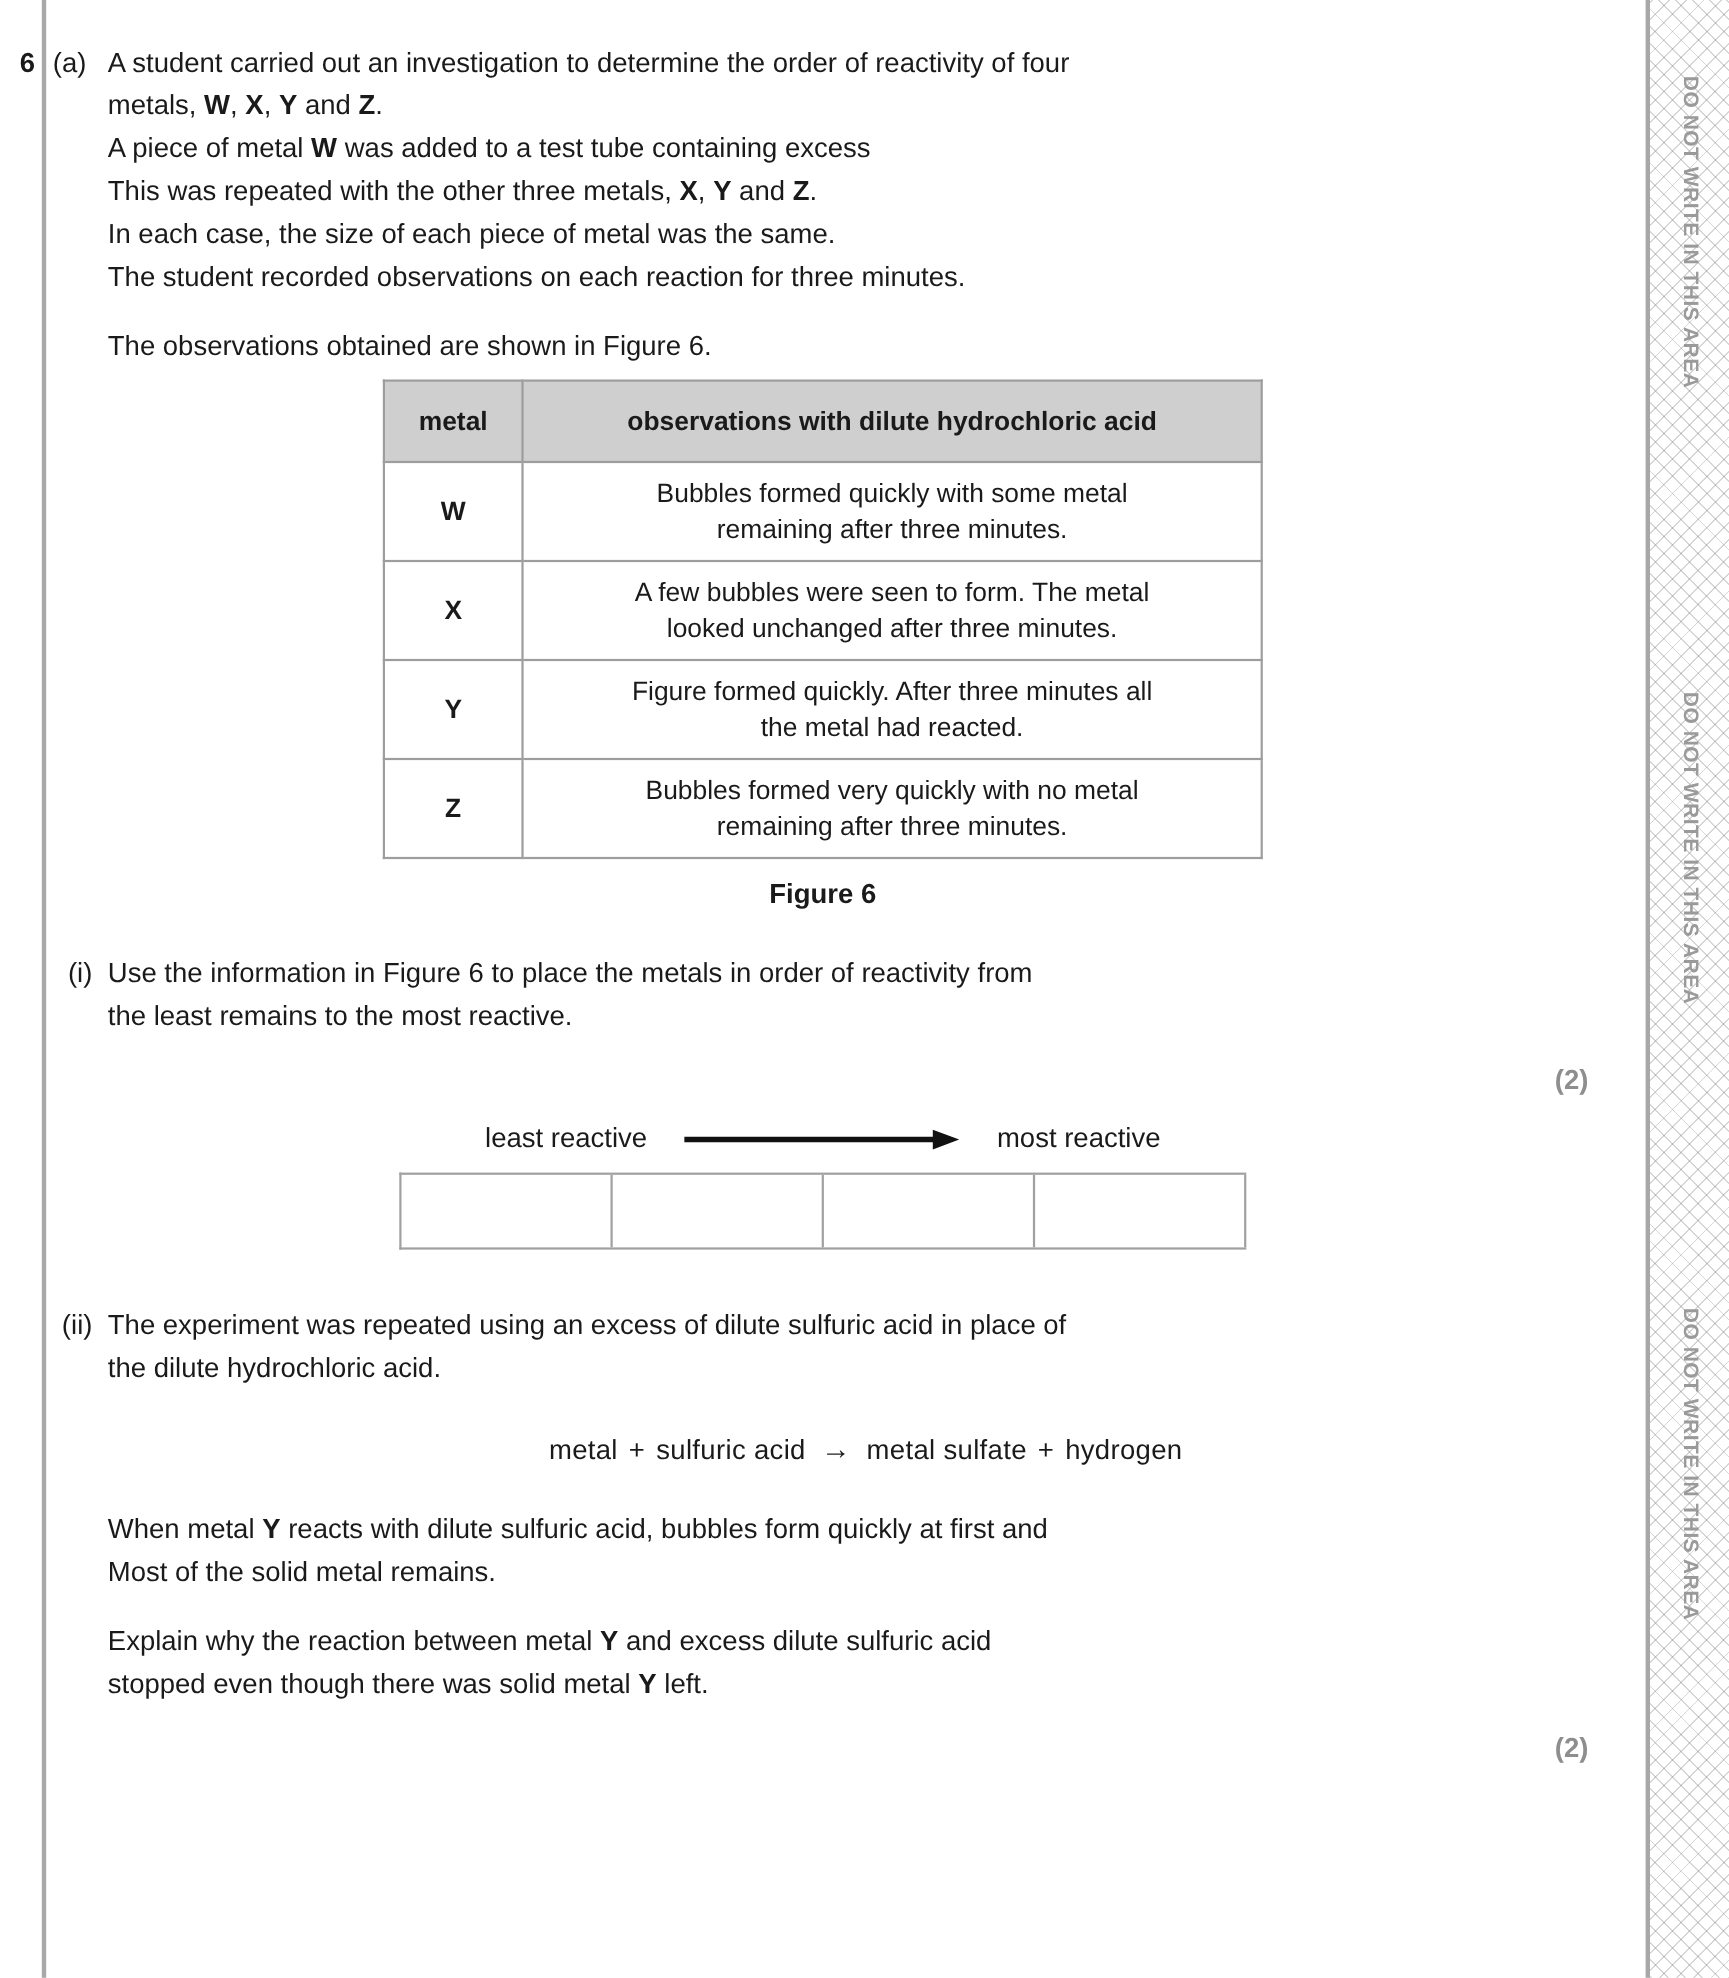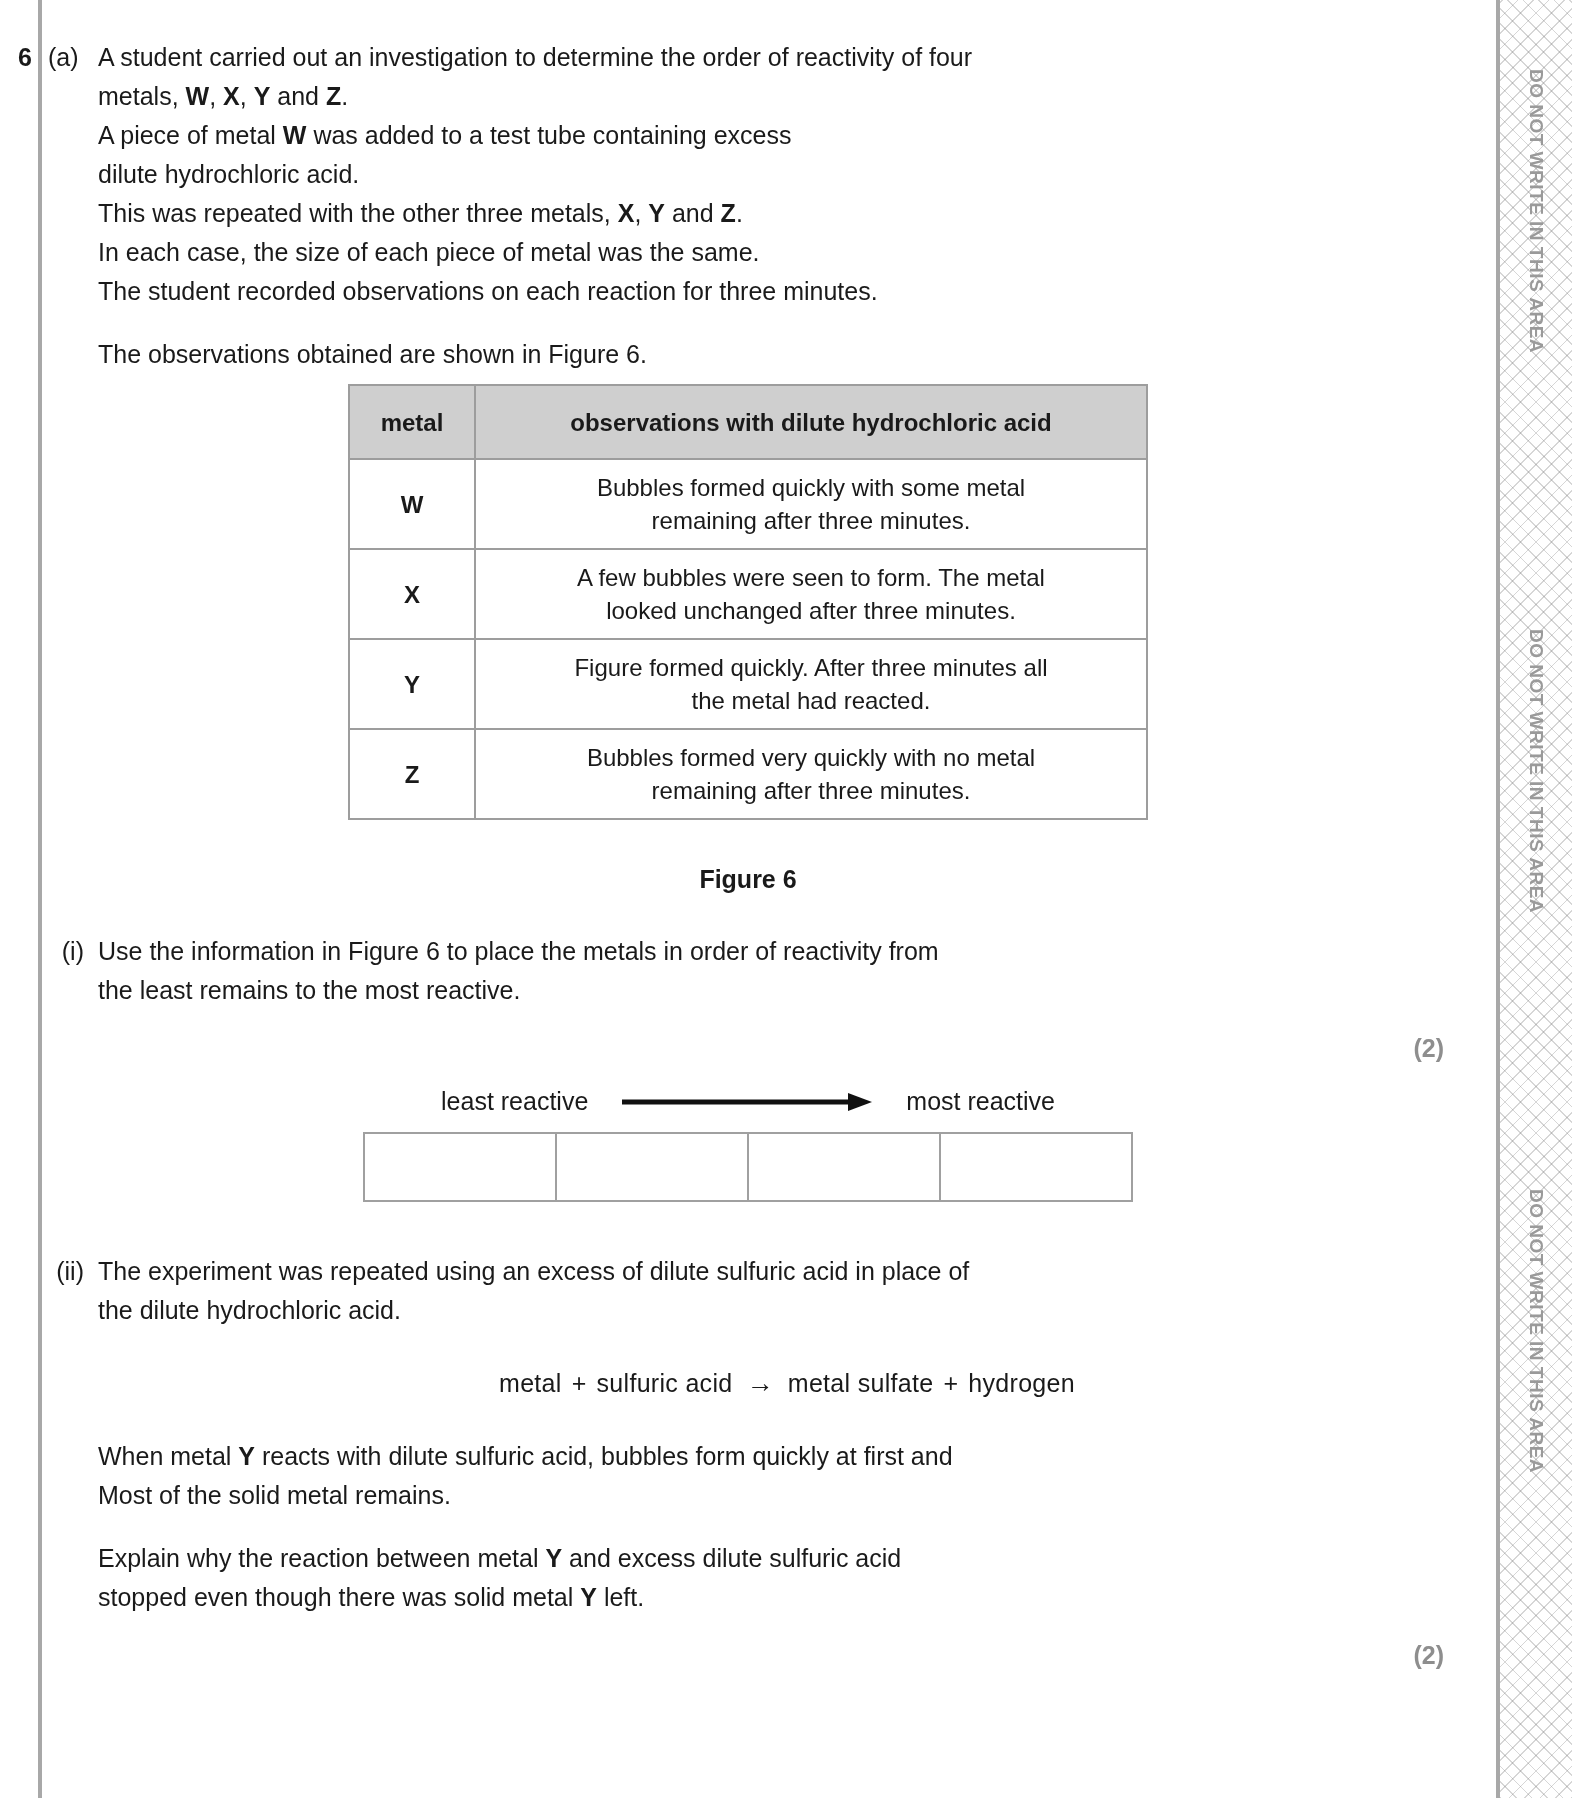"dilute hydrochloric acid." div.ln { html: <div>dilute hydrochloric acid.</div> -> none }
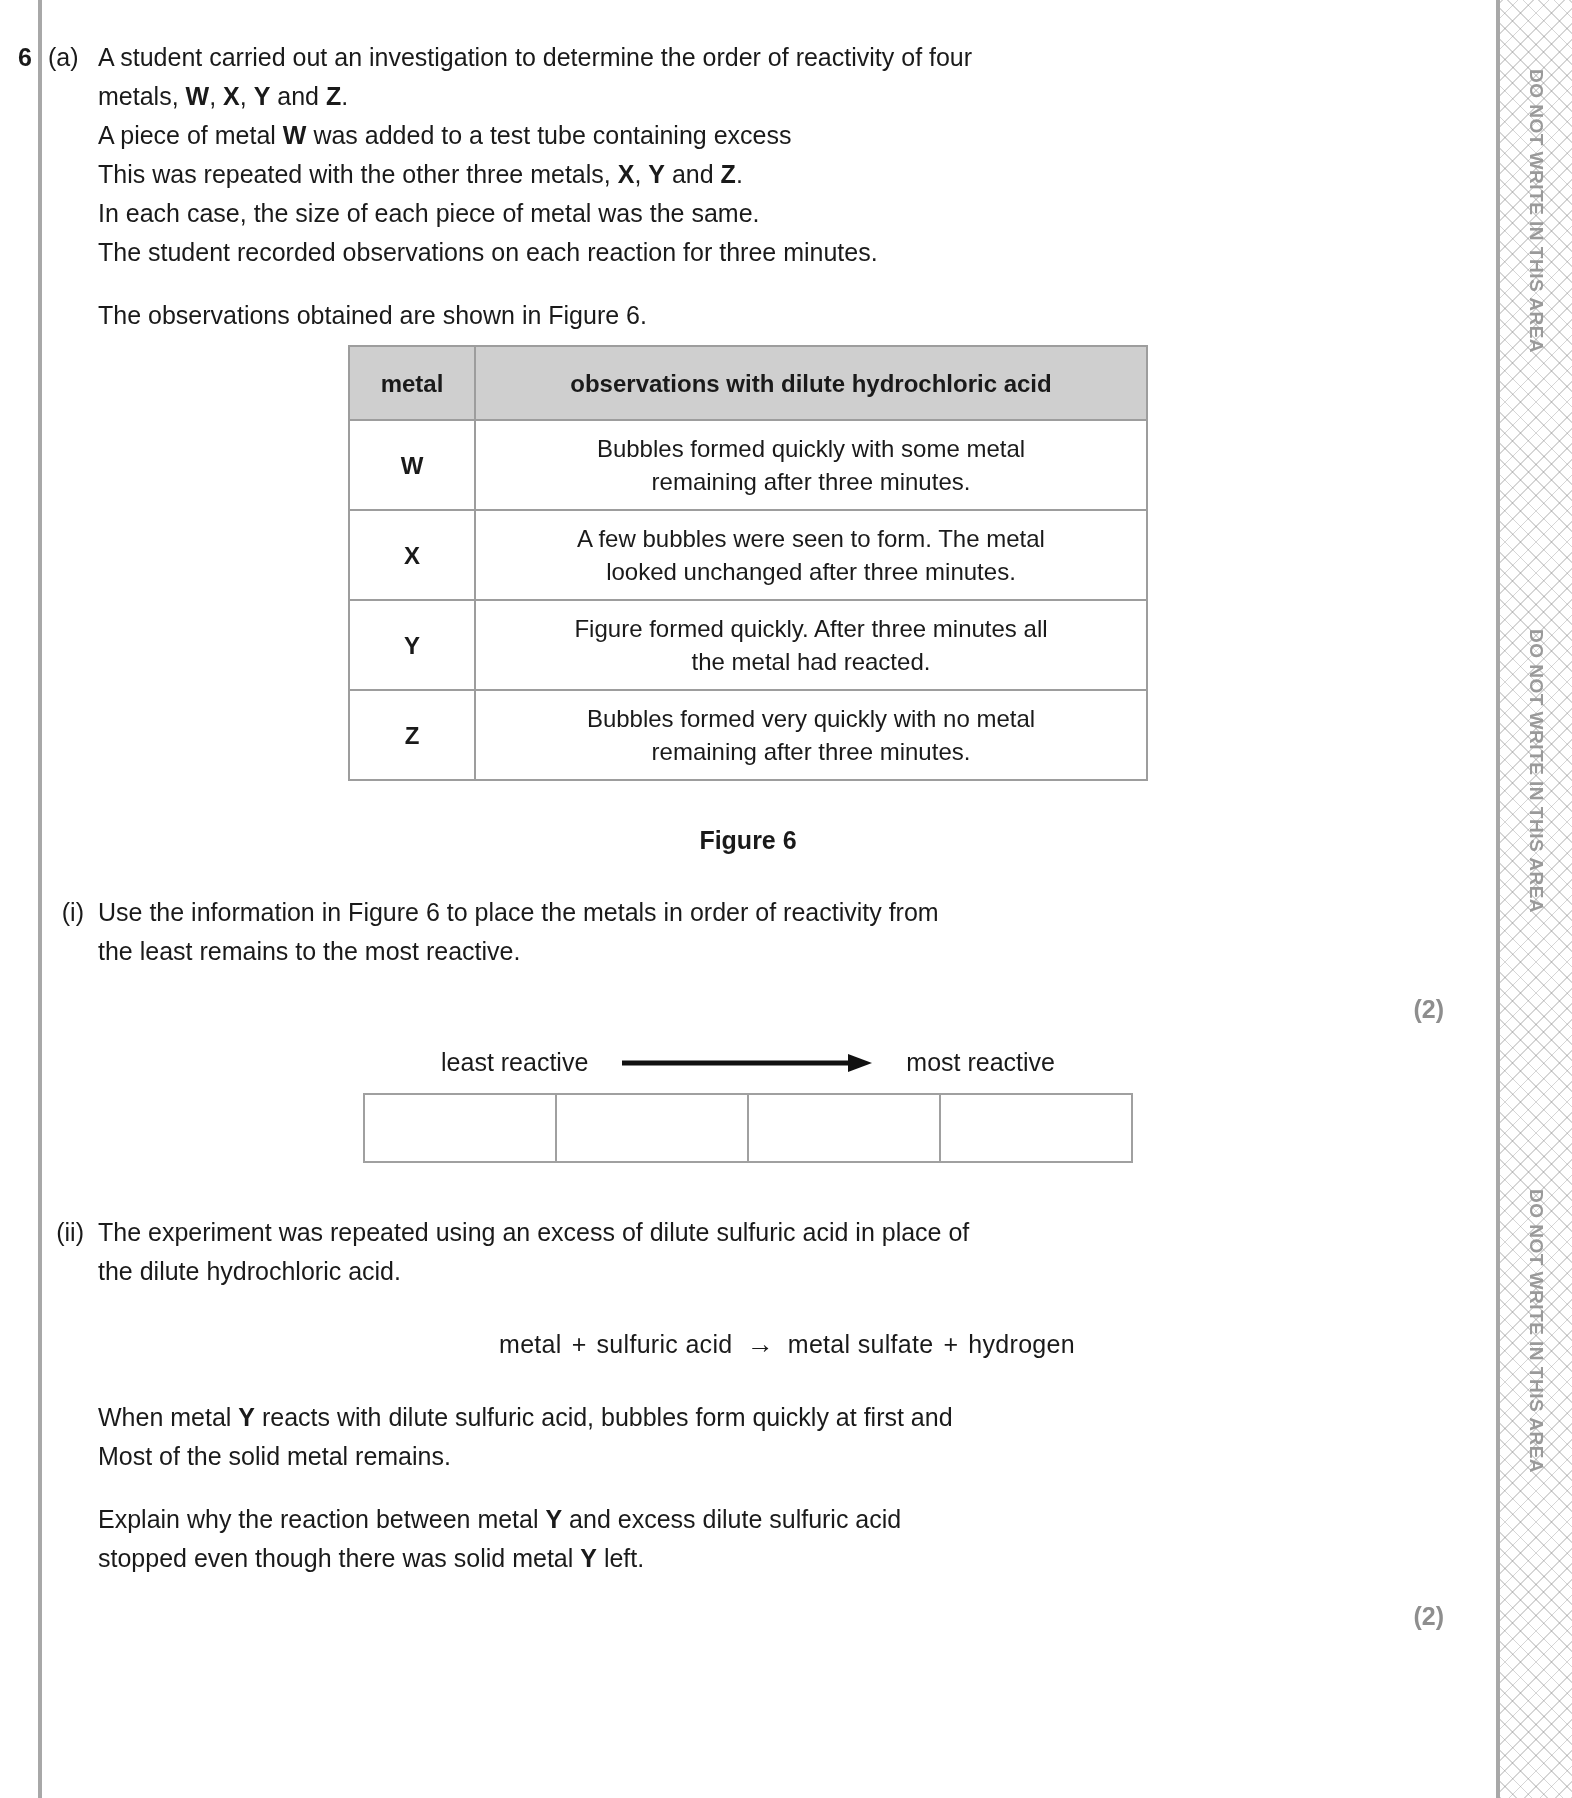"Figure 6" .fig-caption { margin-top: 45px -> 18px }
